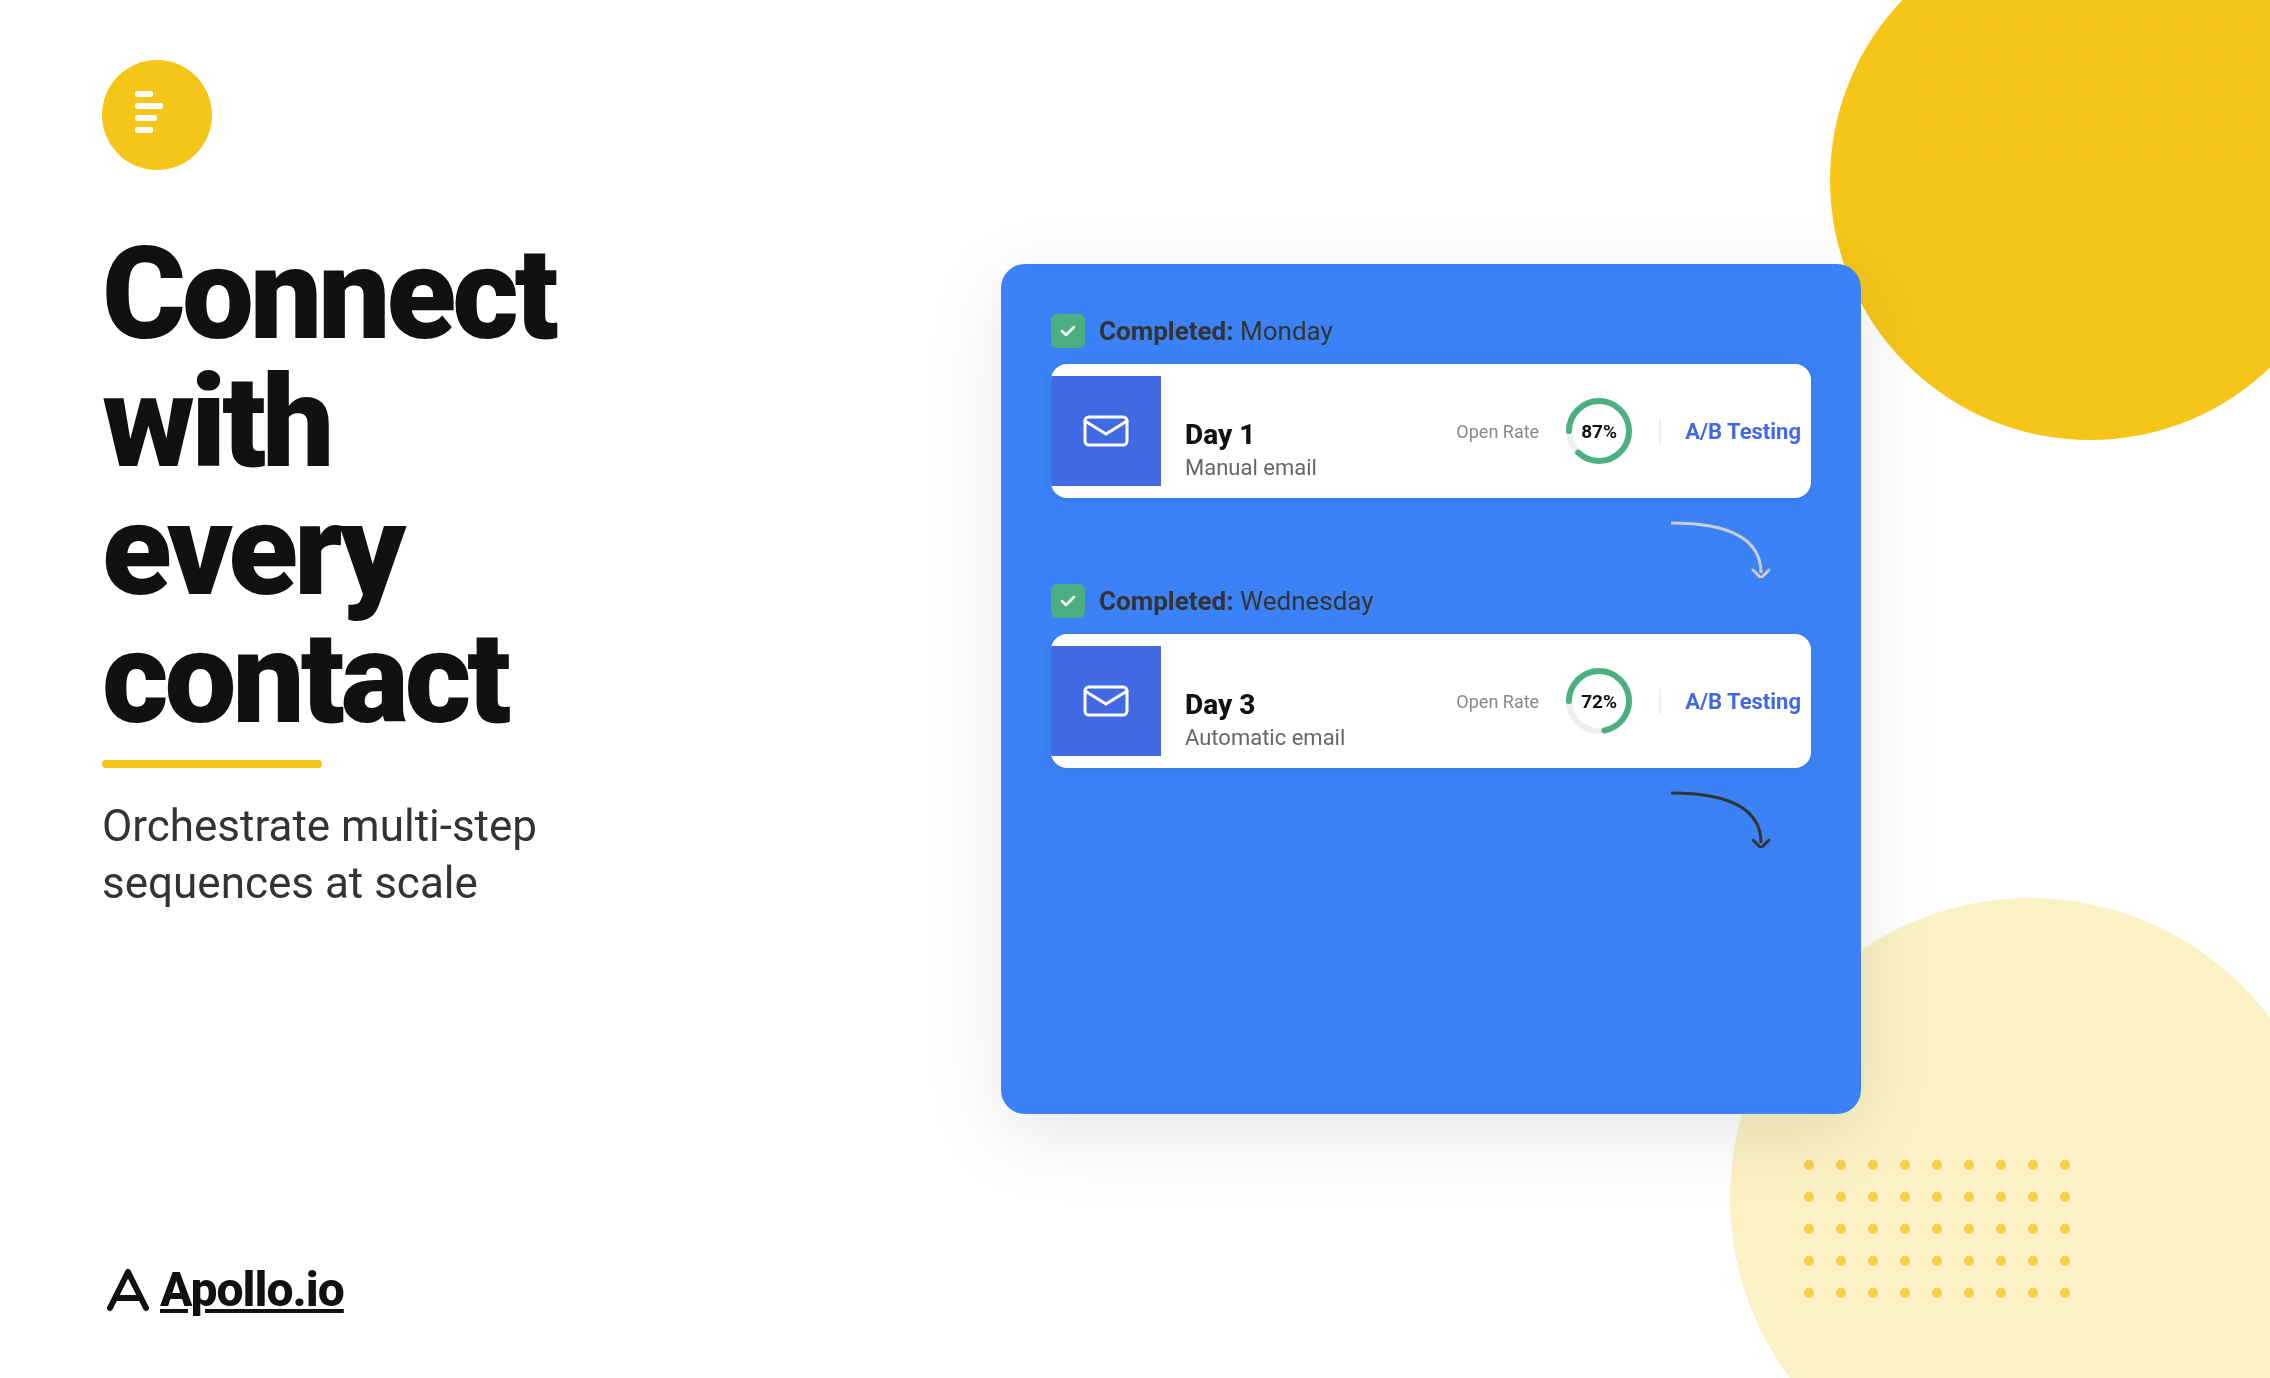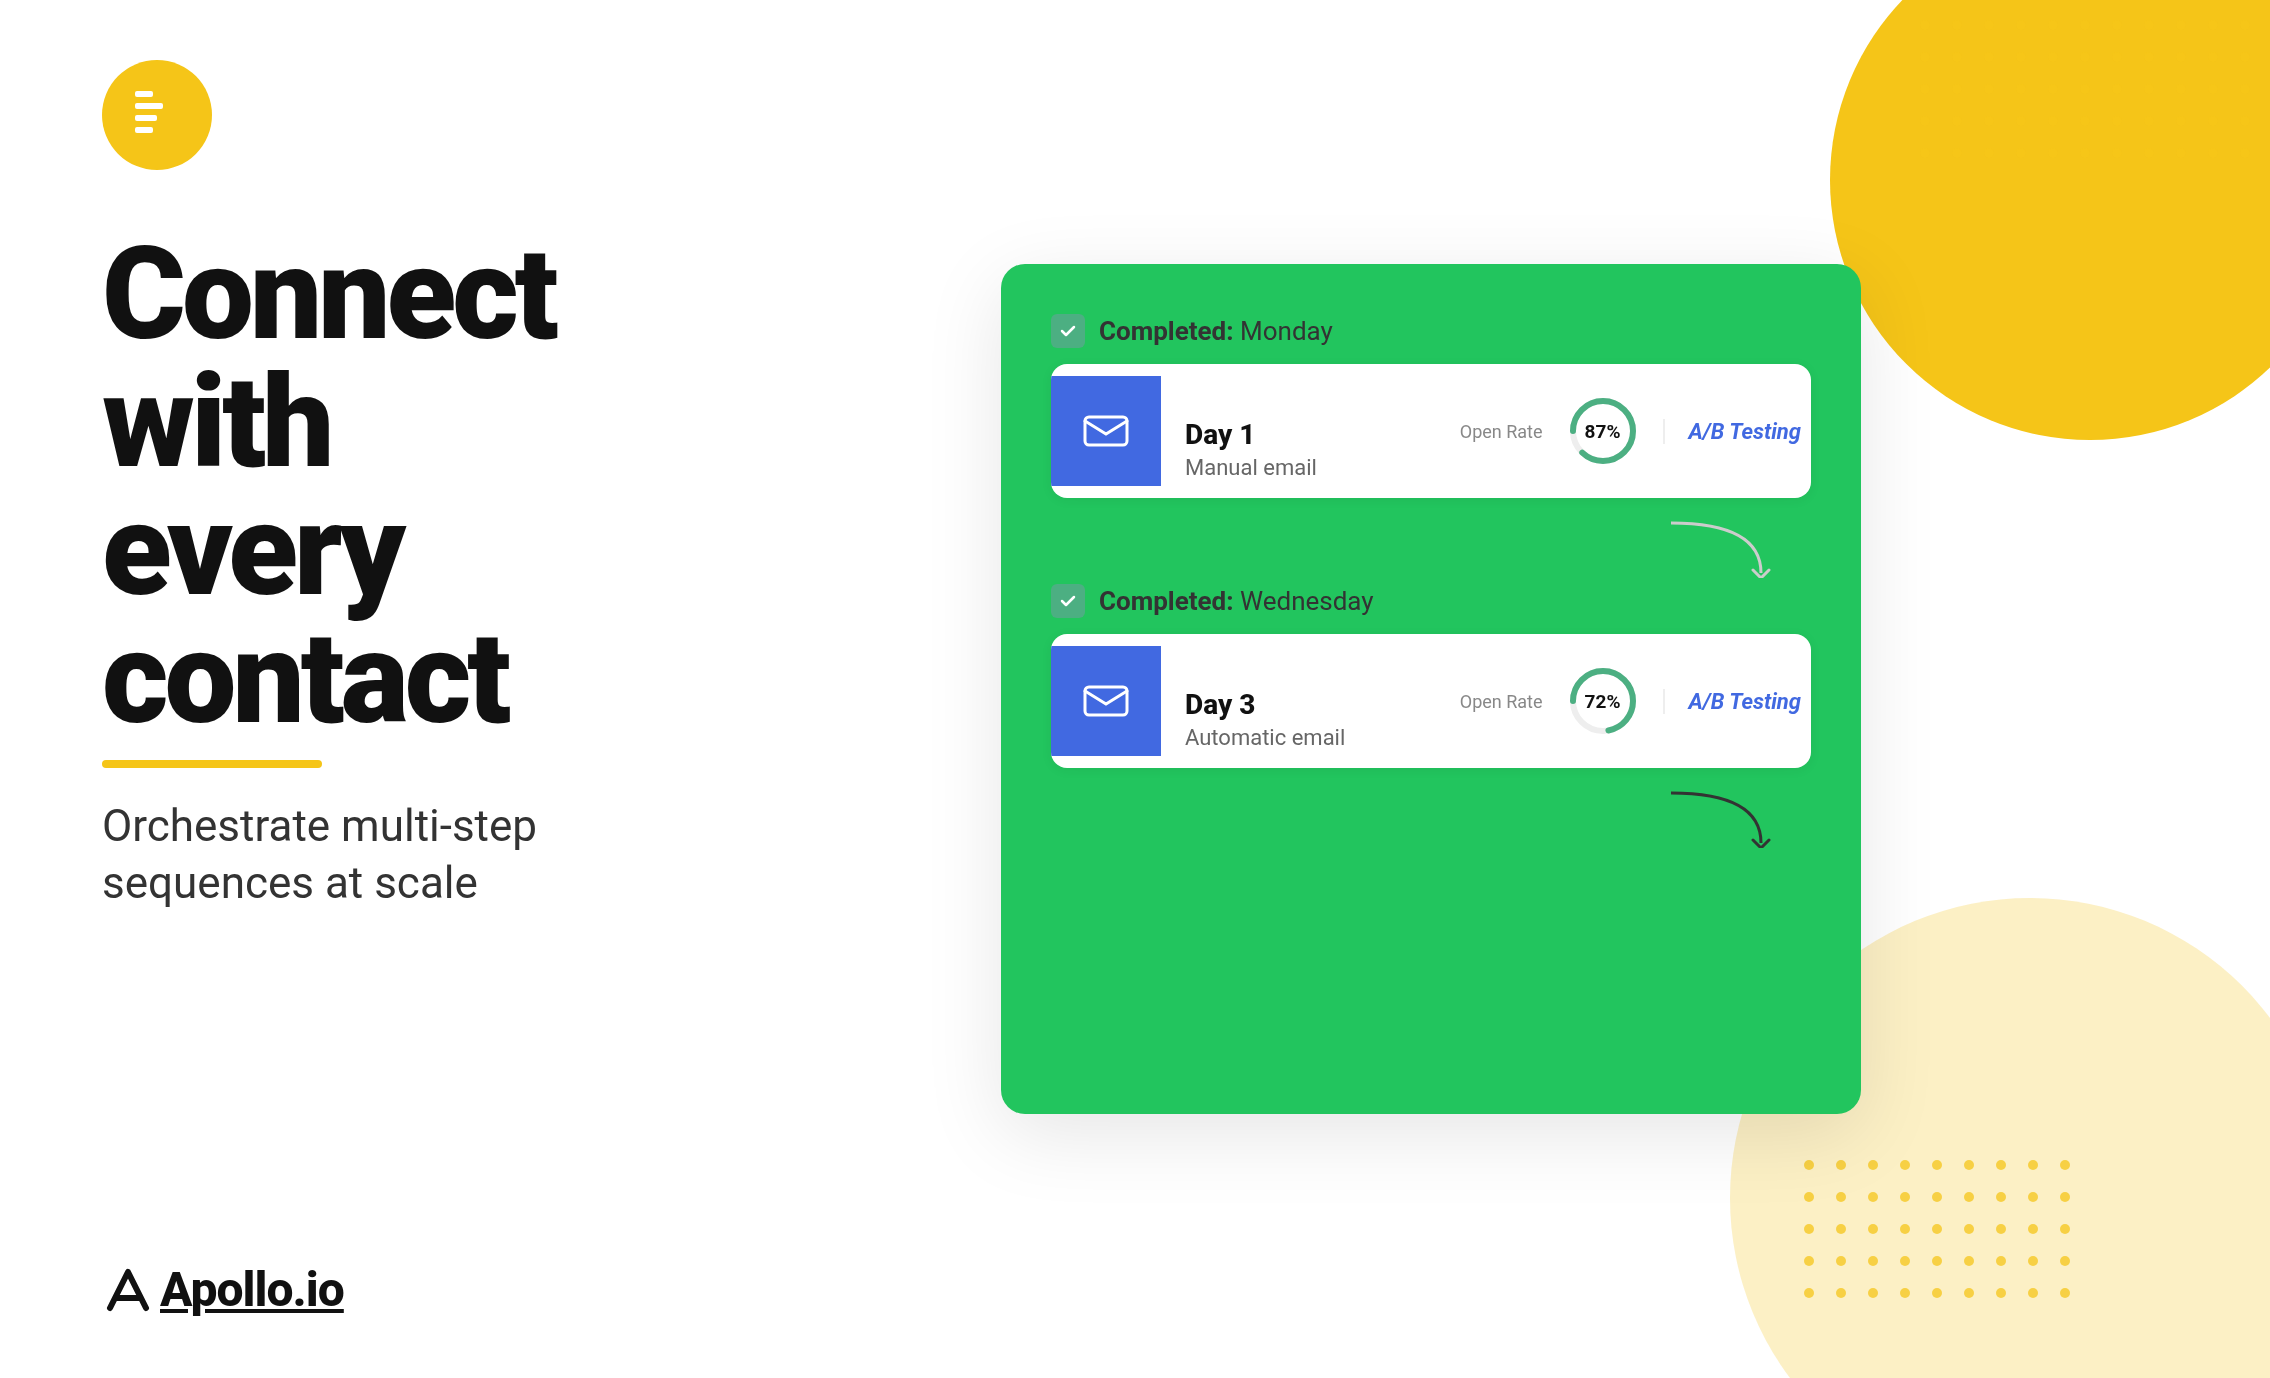"Completed: Monday" .sequence-card { background: #22c55e -> #3b82f6 }
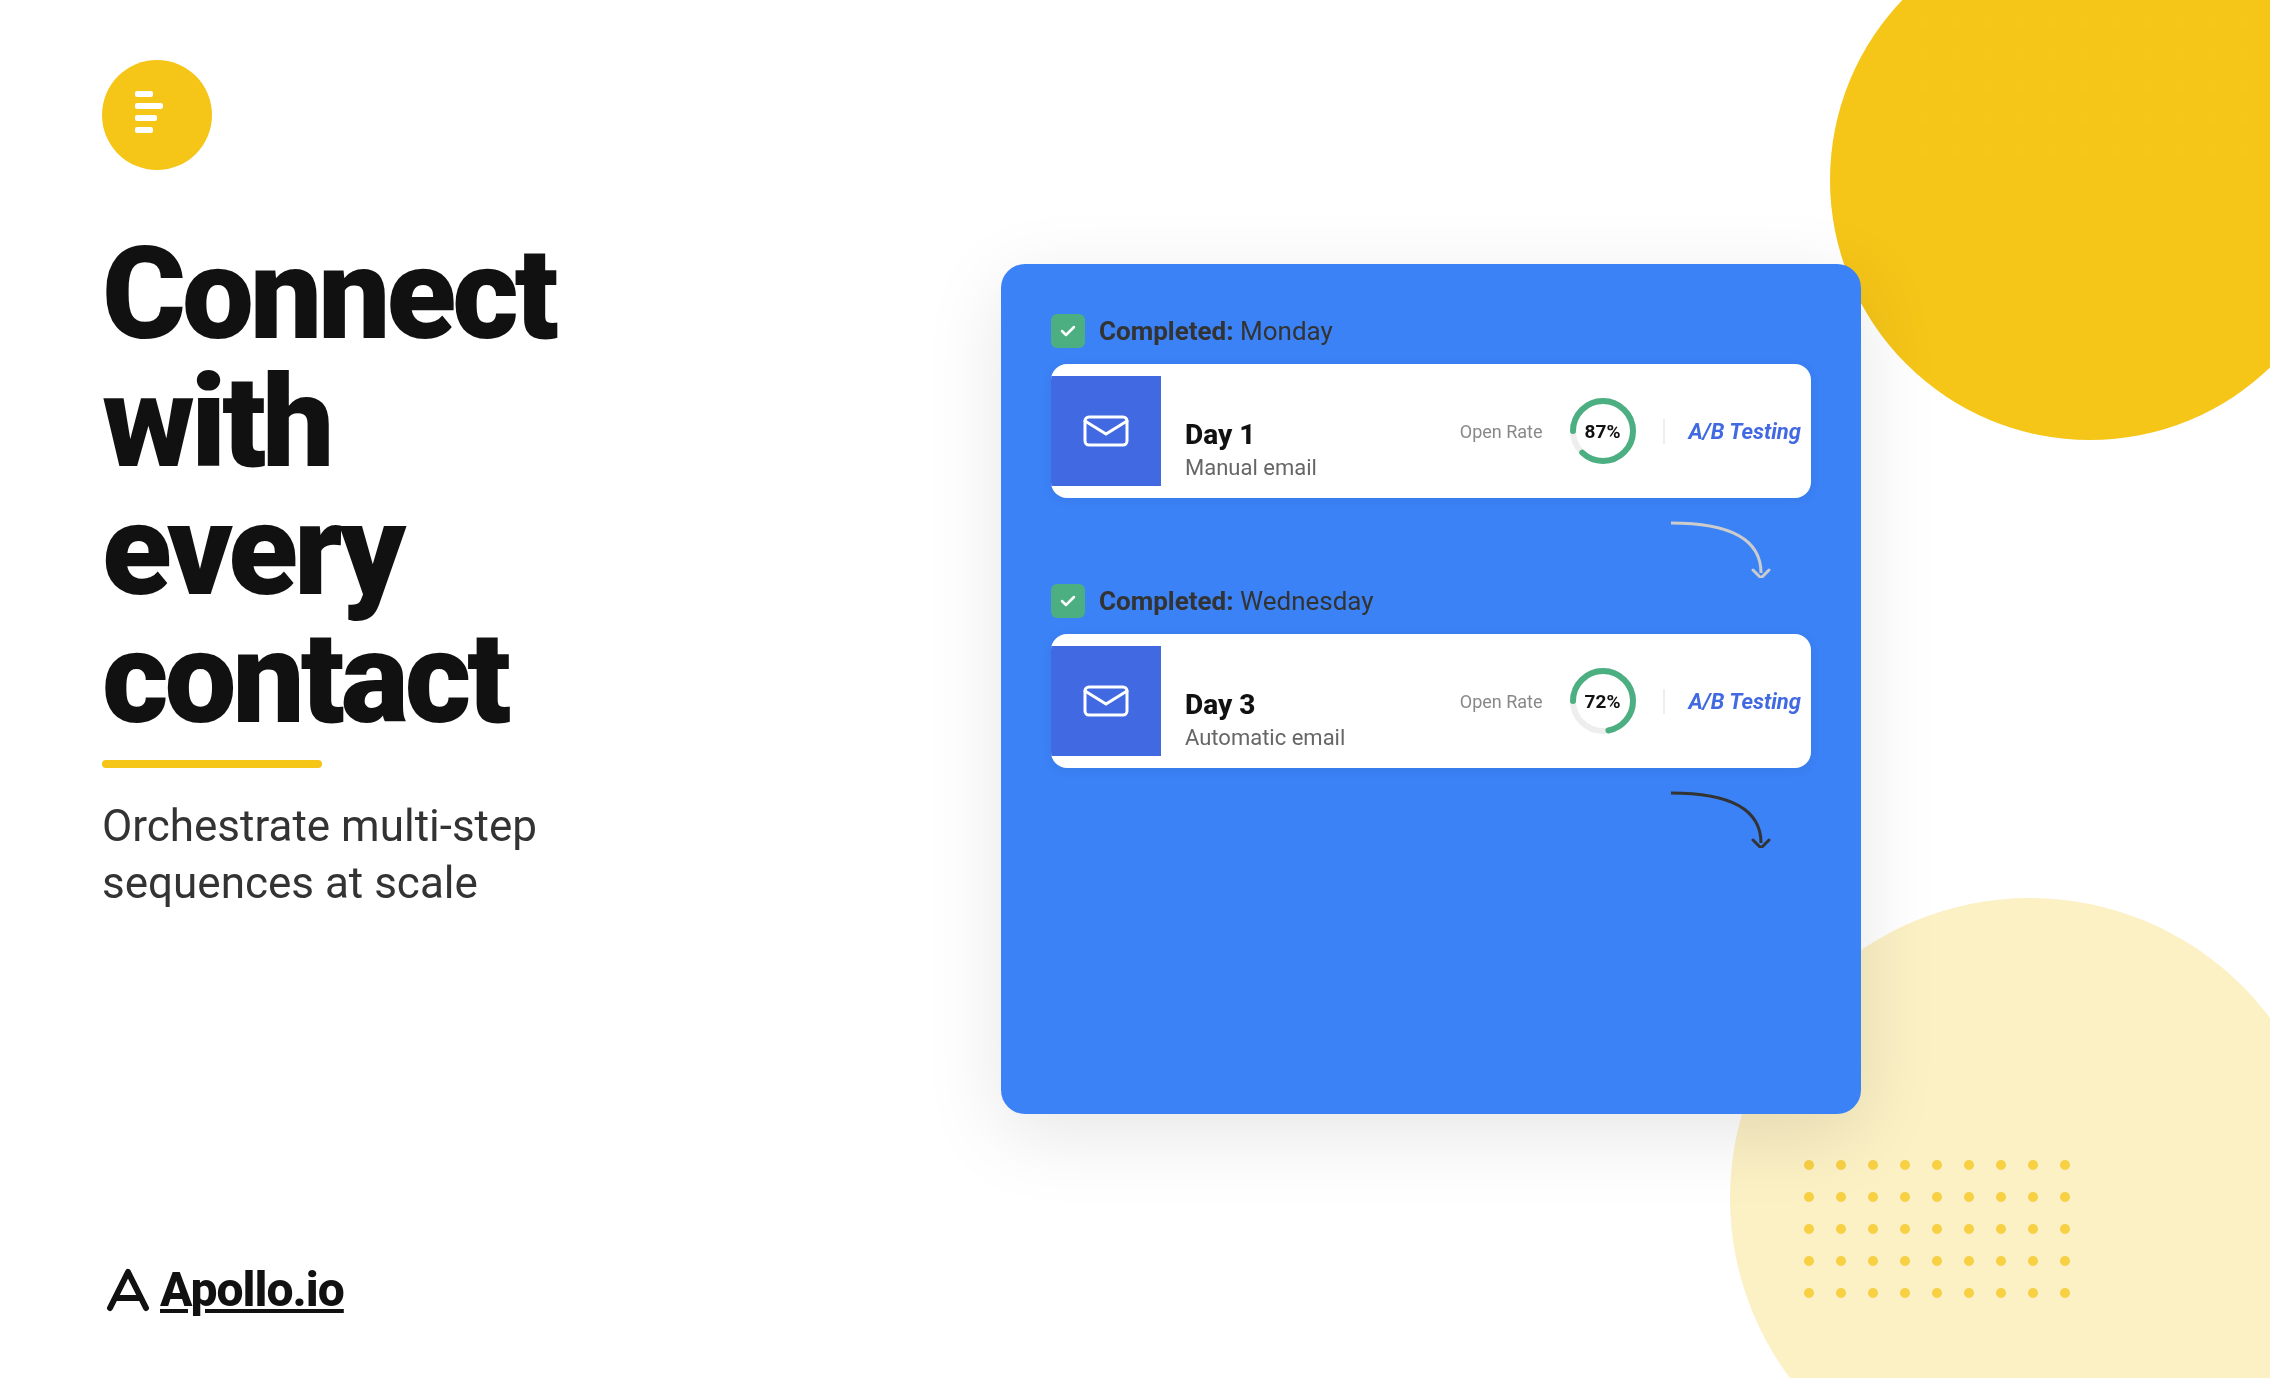"A/B Testing" .ab-testing-badge { font-style: italic -> none }
